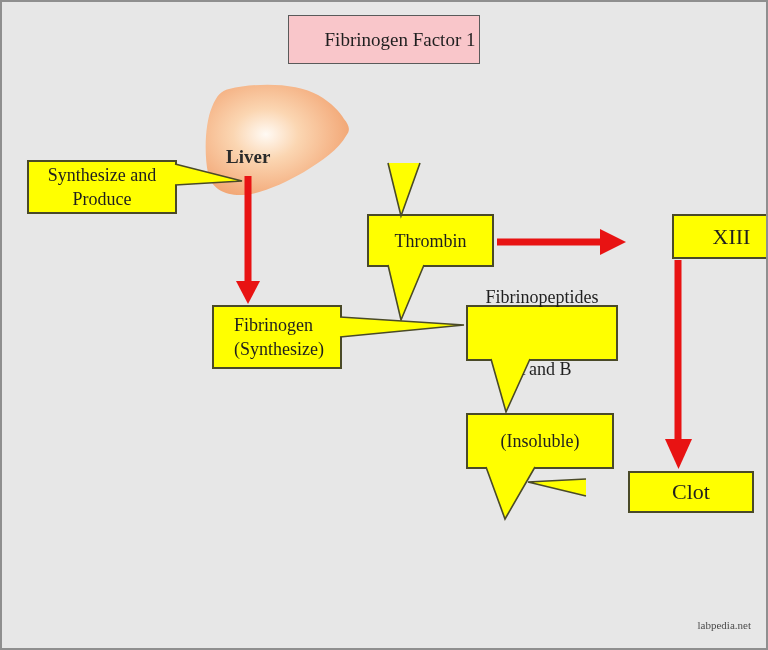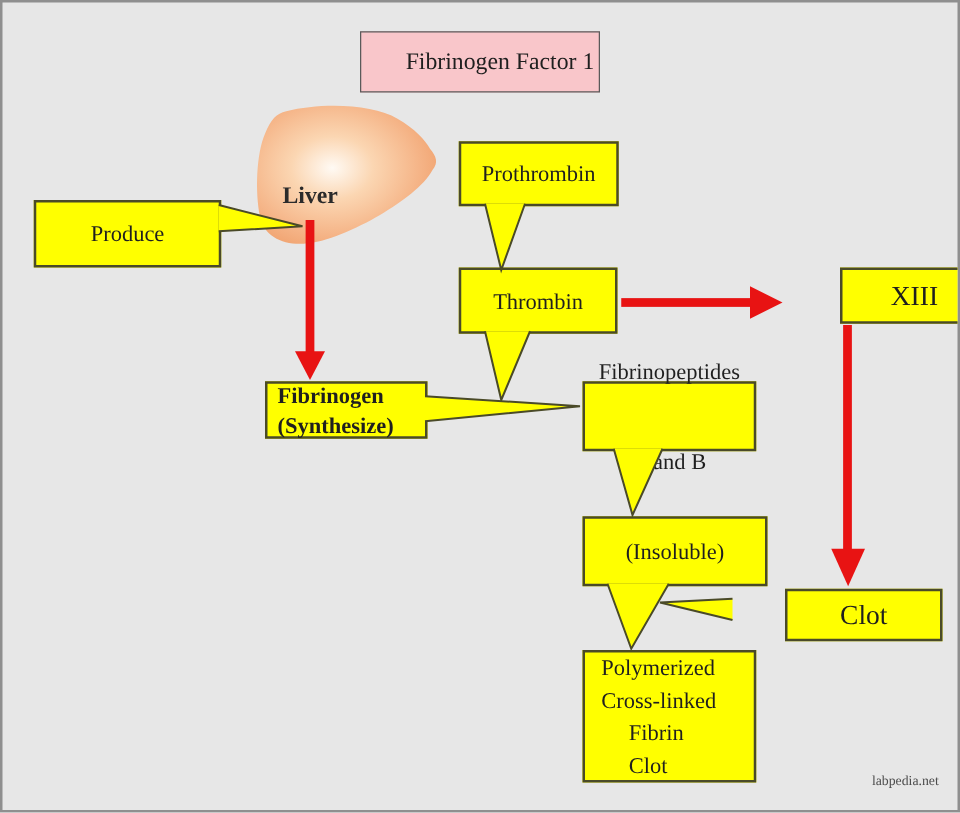"Fibrinogen Factor 1" .title-box { top: 23px -> 13px }
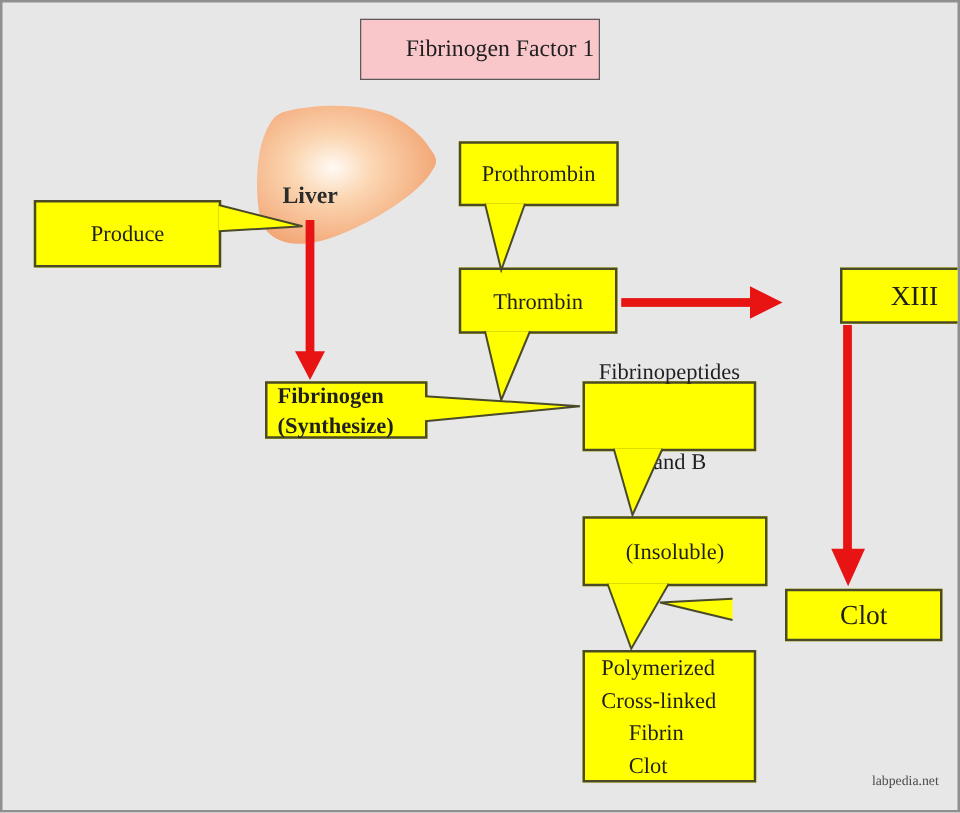"Prothrombin" div.node { html: <div> <span>Prothrombin</span> </div> -> none }
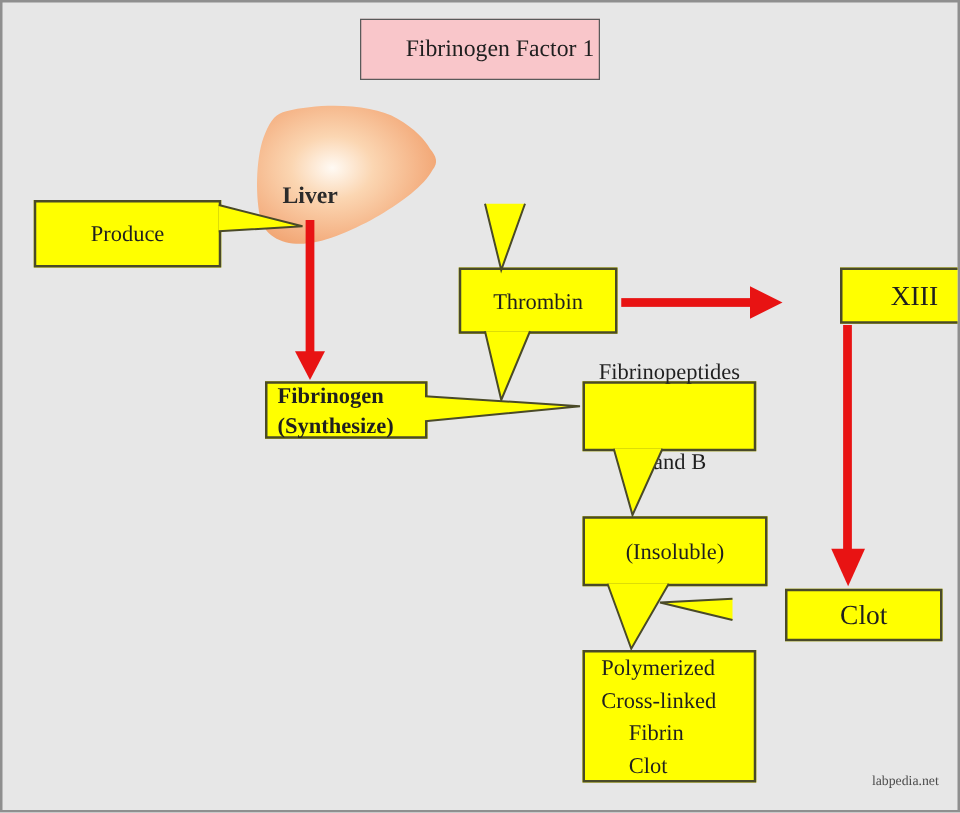"Synthesize and" span { html: none -> <span>Synthesize and</span> }
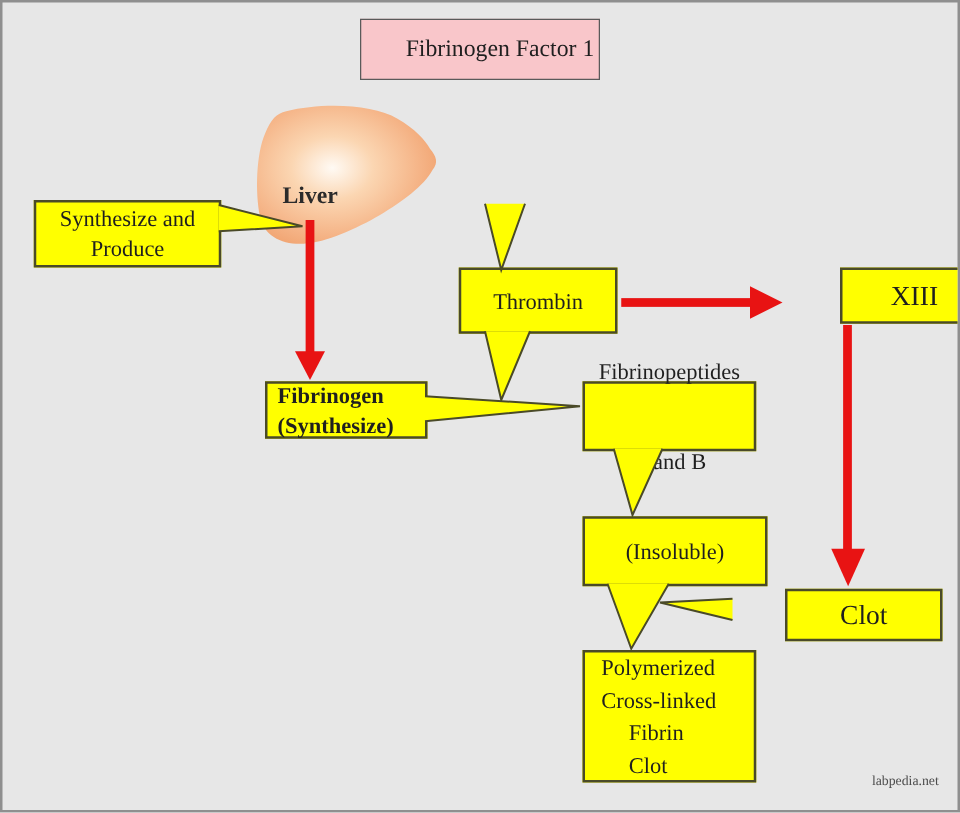"Fibrinopeptides" #fibrinopeptides-box { width: 139px -> 152px }
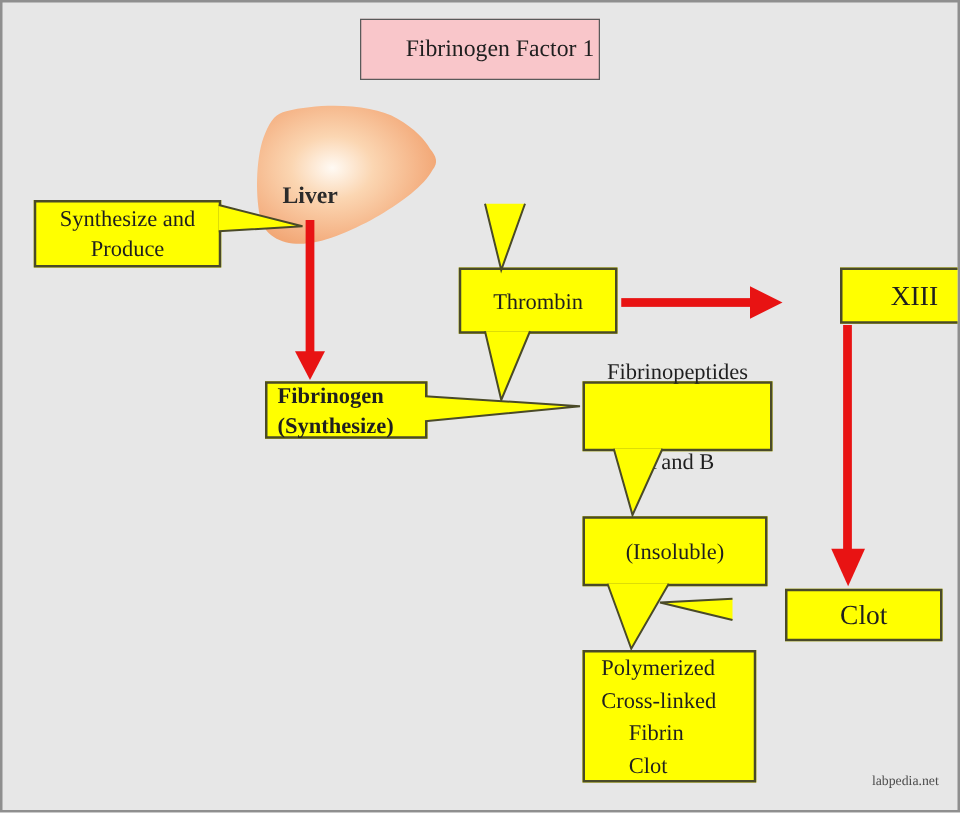"Fibrinogen" #fibrinogen-box { font-weight: bold -> none; height: 46px -> 64px; padding-left: 8px -> 20px }
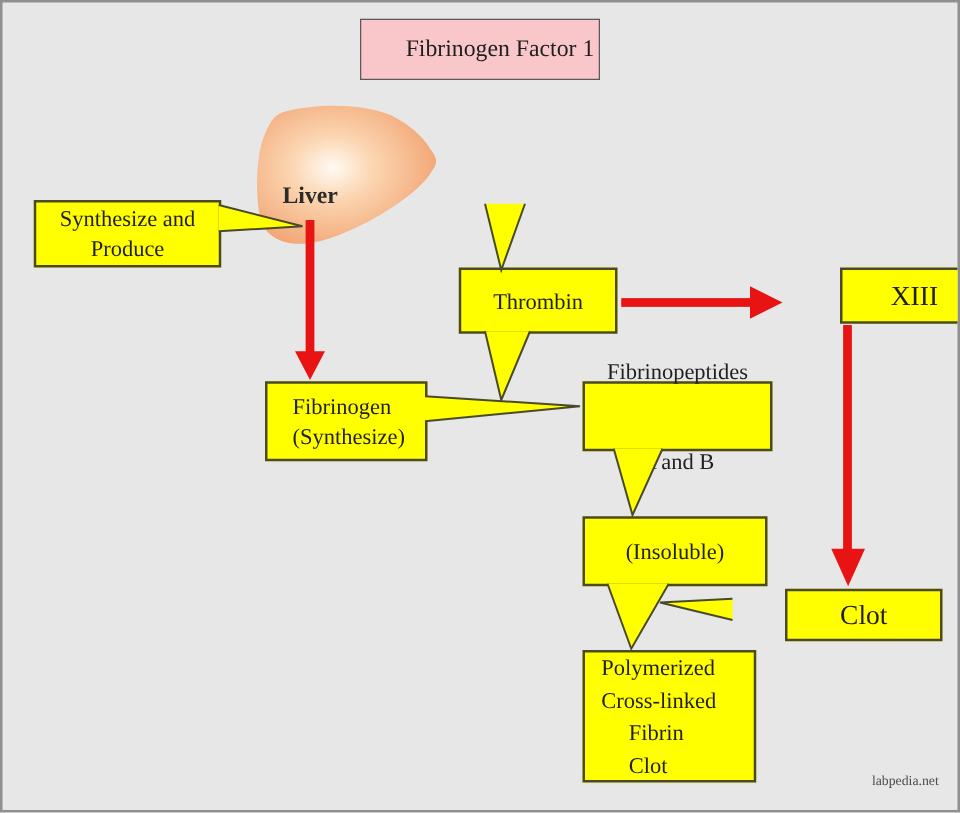"Polymerized" div.node { html: <div> <span>Polymerized</span> <span>Cross-linked</span> <span>Fibrin</span> <span>Clot</span> </div> -> none }
